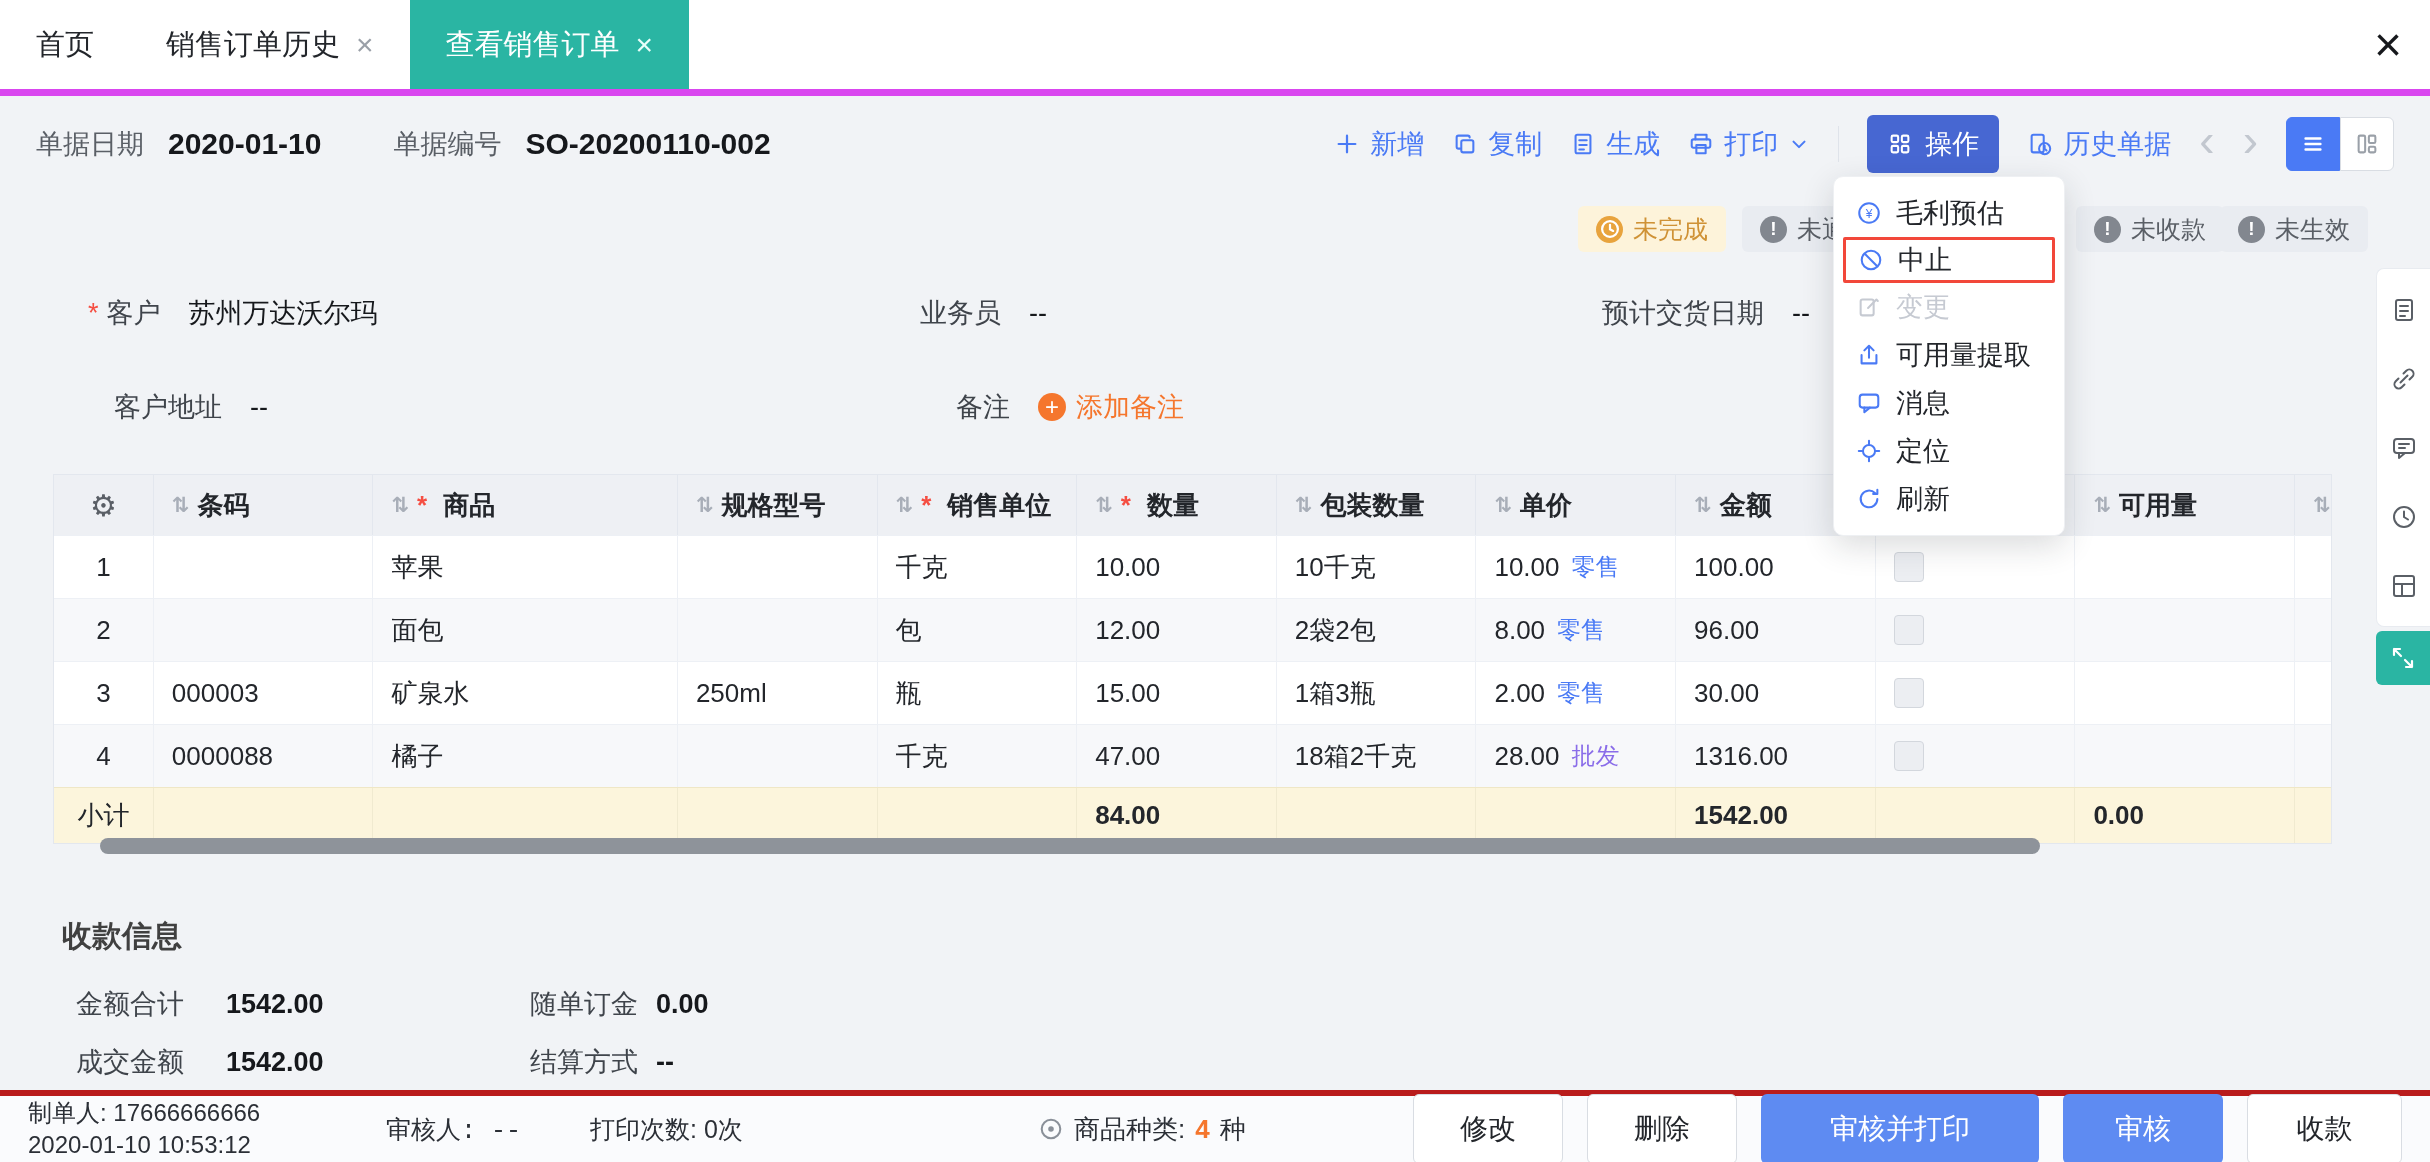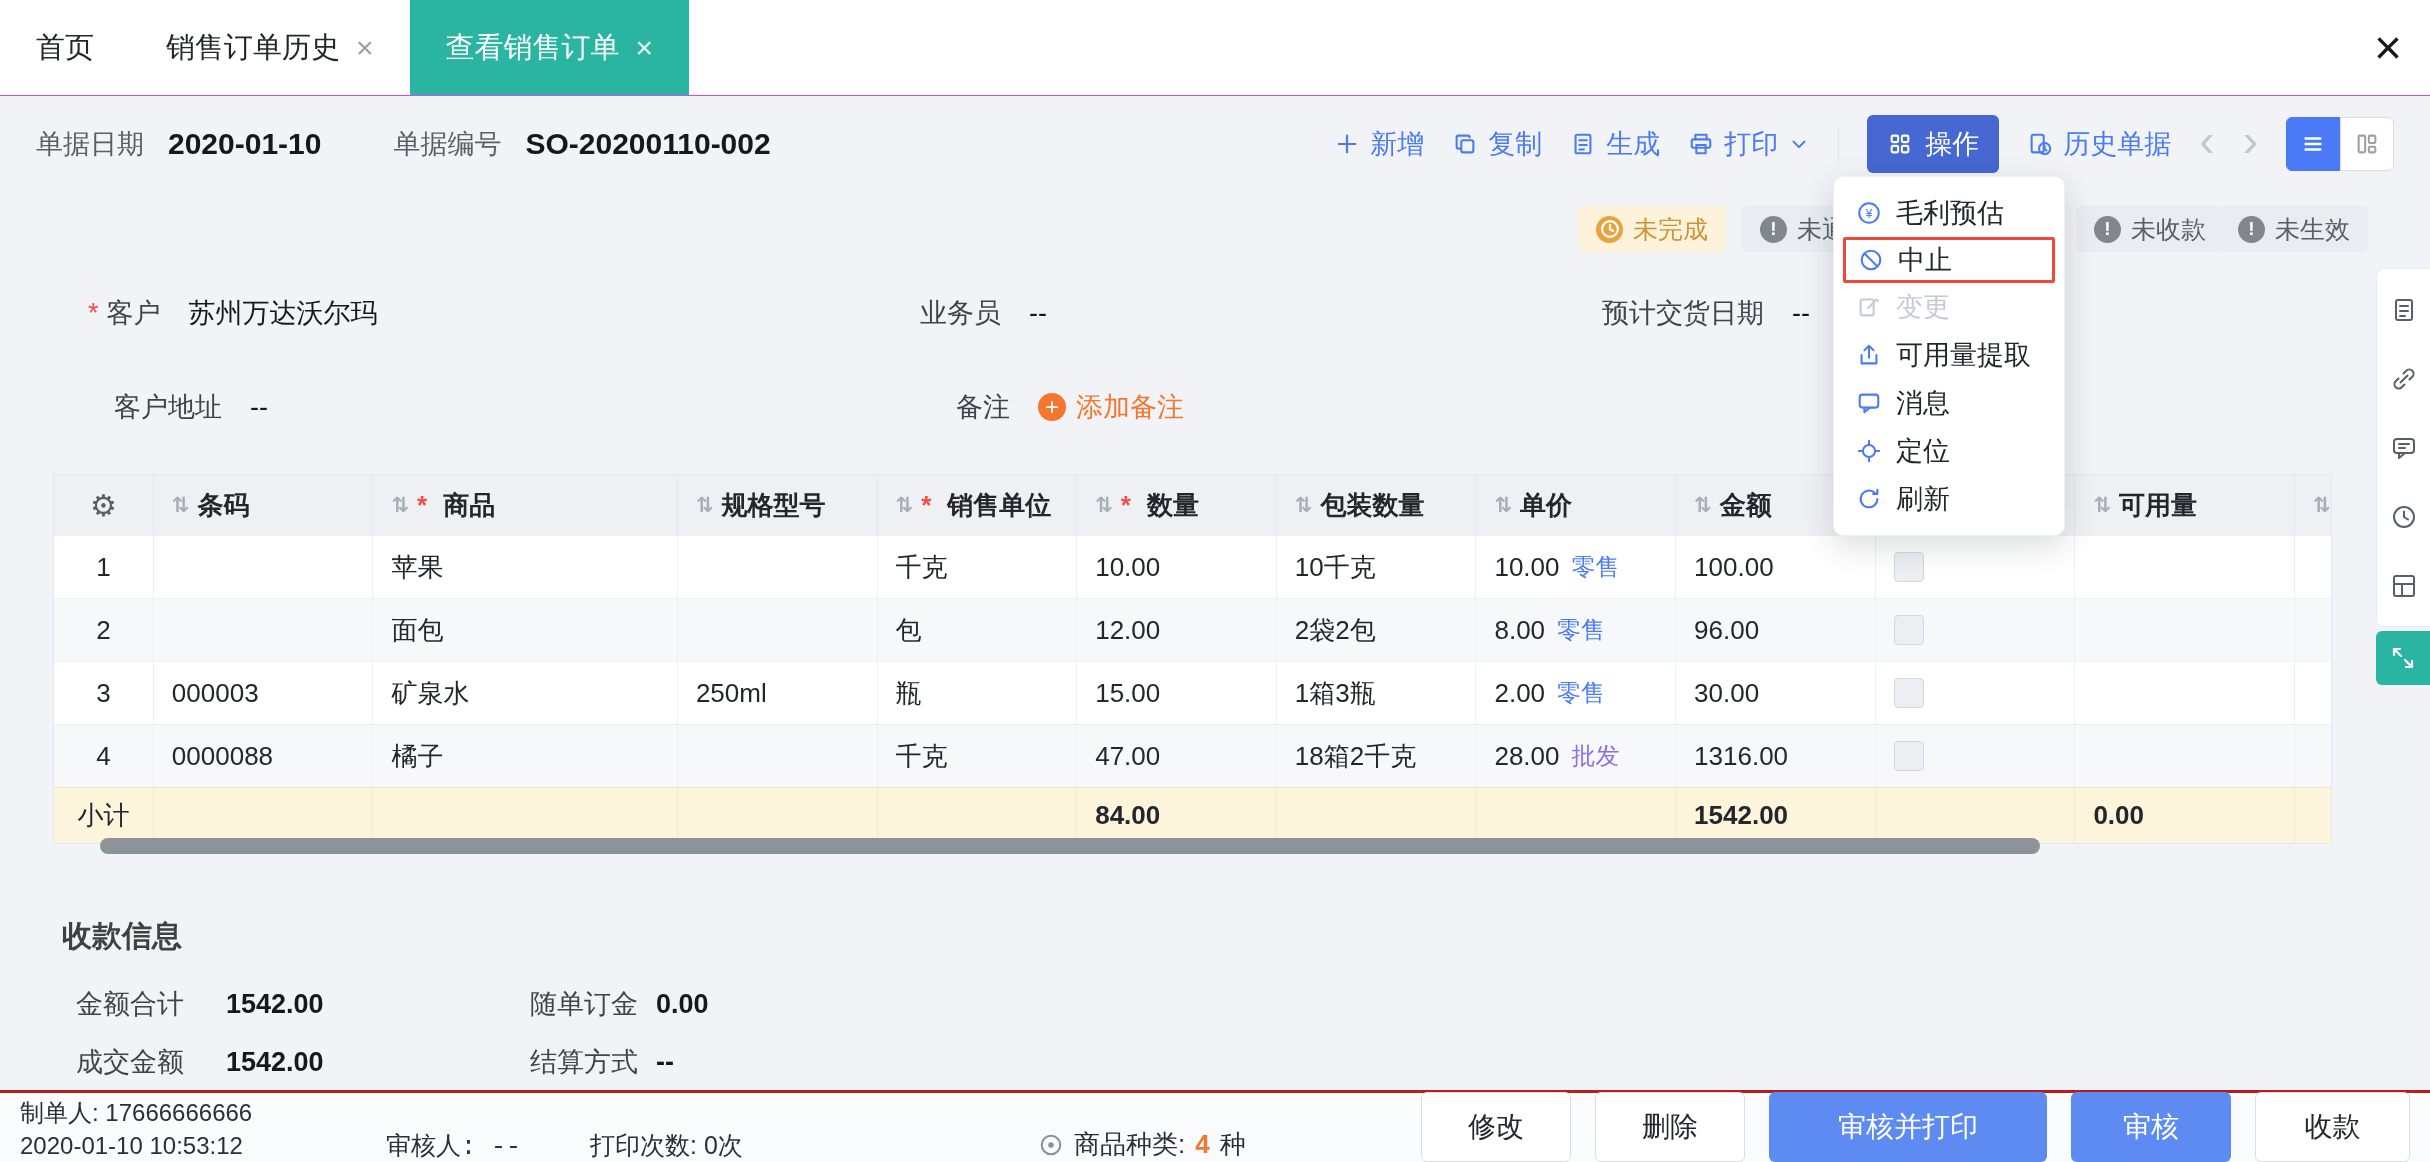"首页" .tabbar { border-bottom: 1px solid #d946ef -> 7px solid #d946ef }
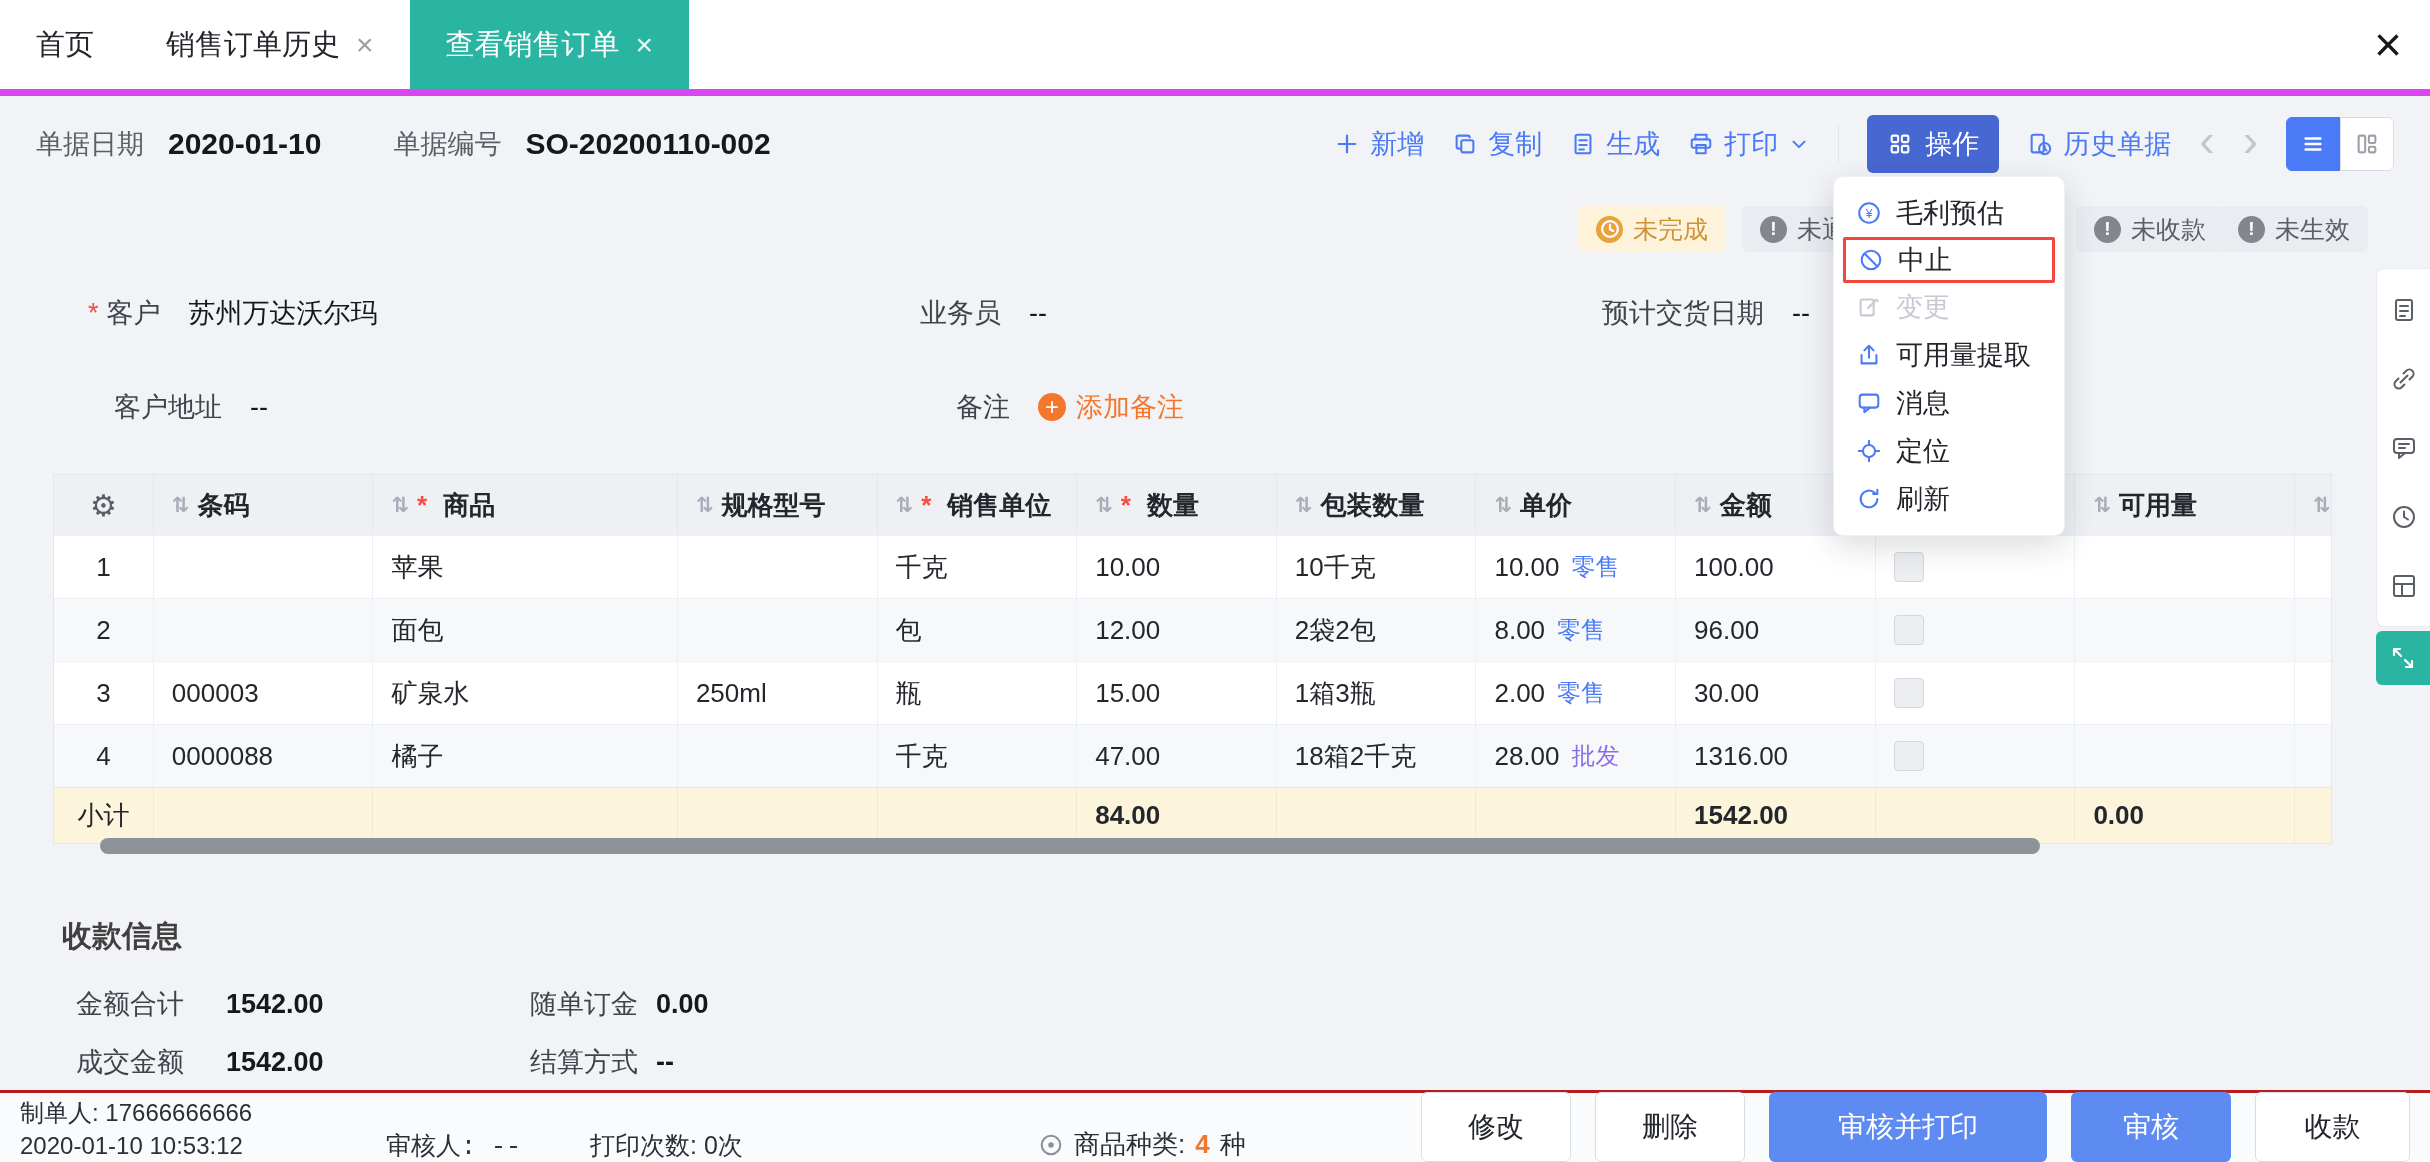"制单人: 17666666666" .footer { align-items: flex-end -> center; border-top: 3px solid #b91c1c -> 6px solid #b91c1c; padding: 0 20px -> 0 28px }
